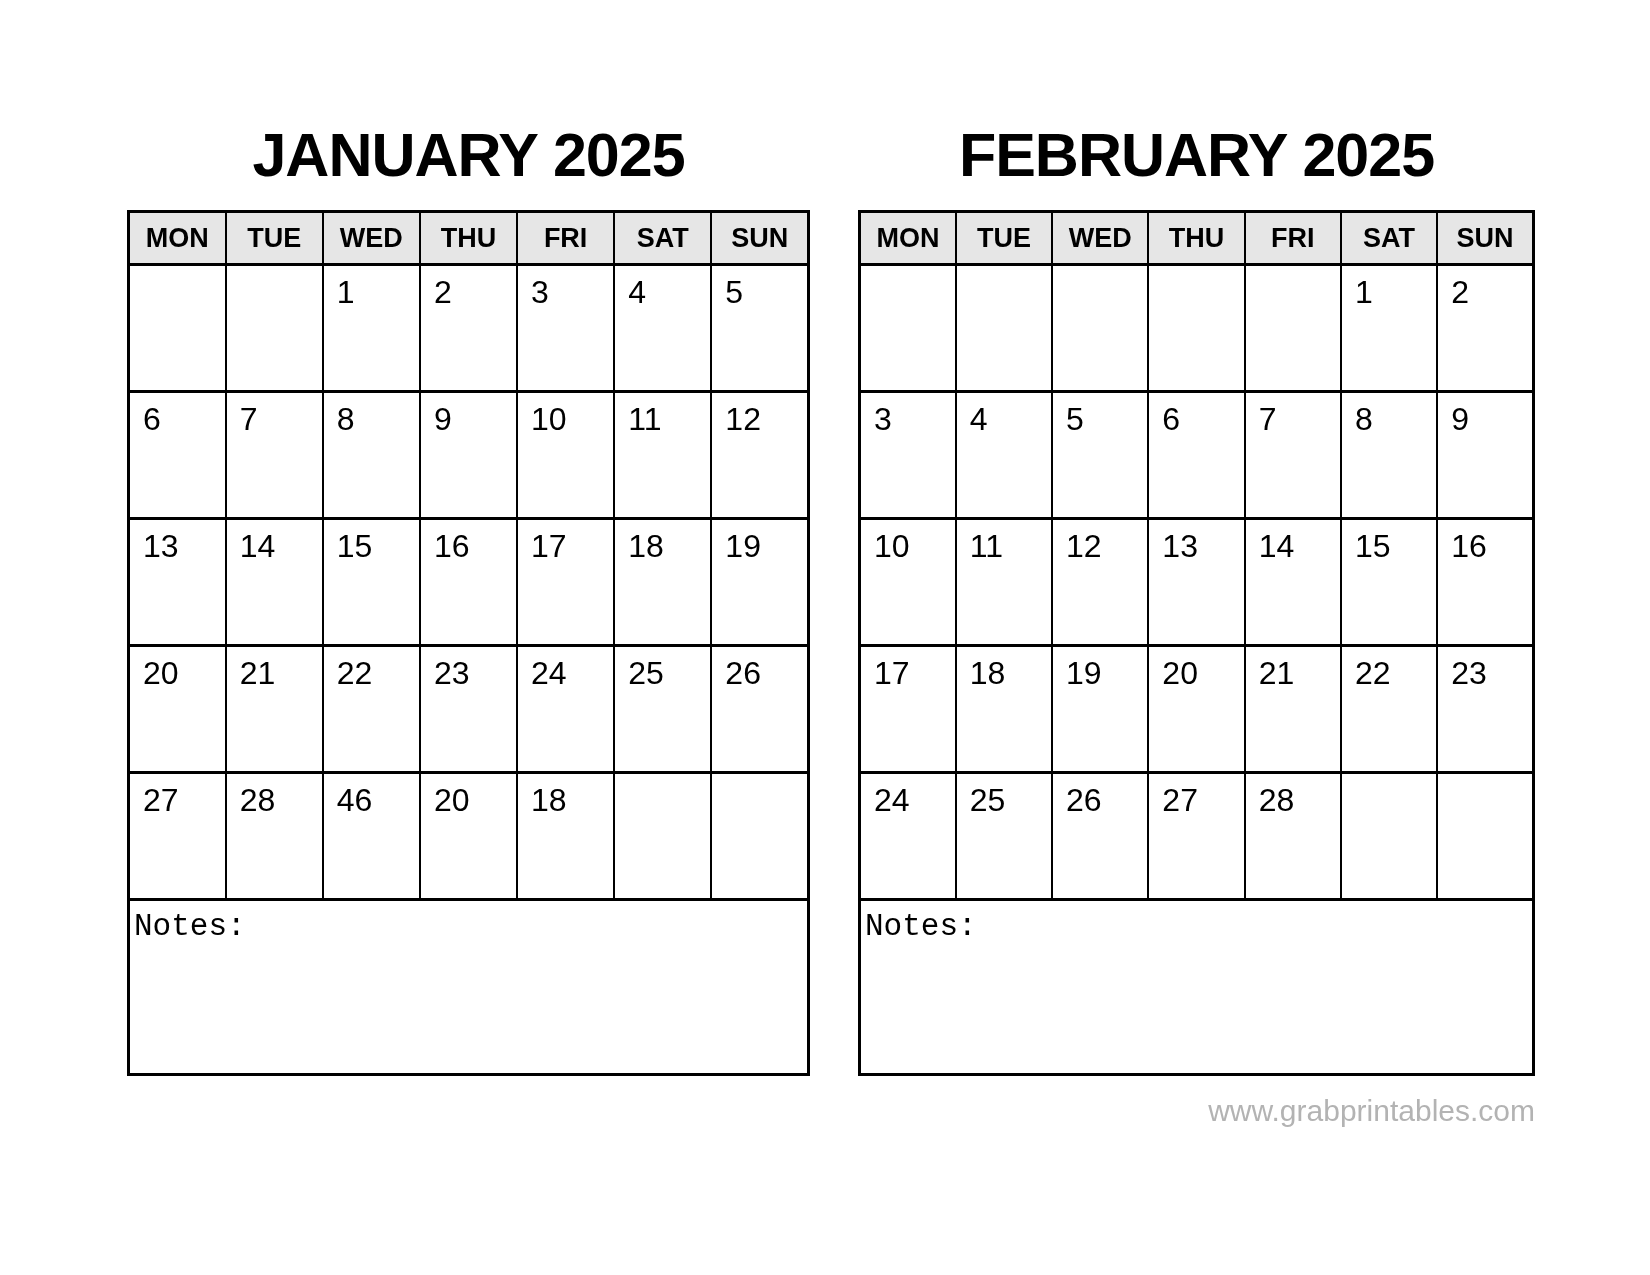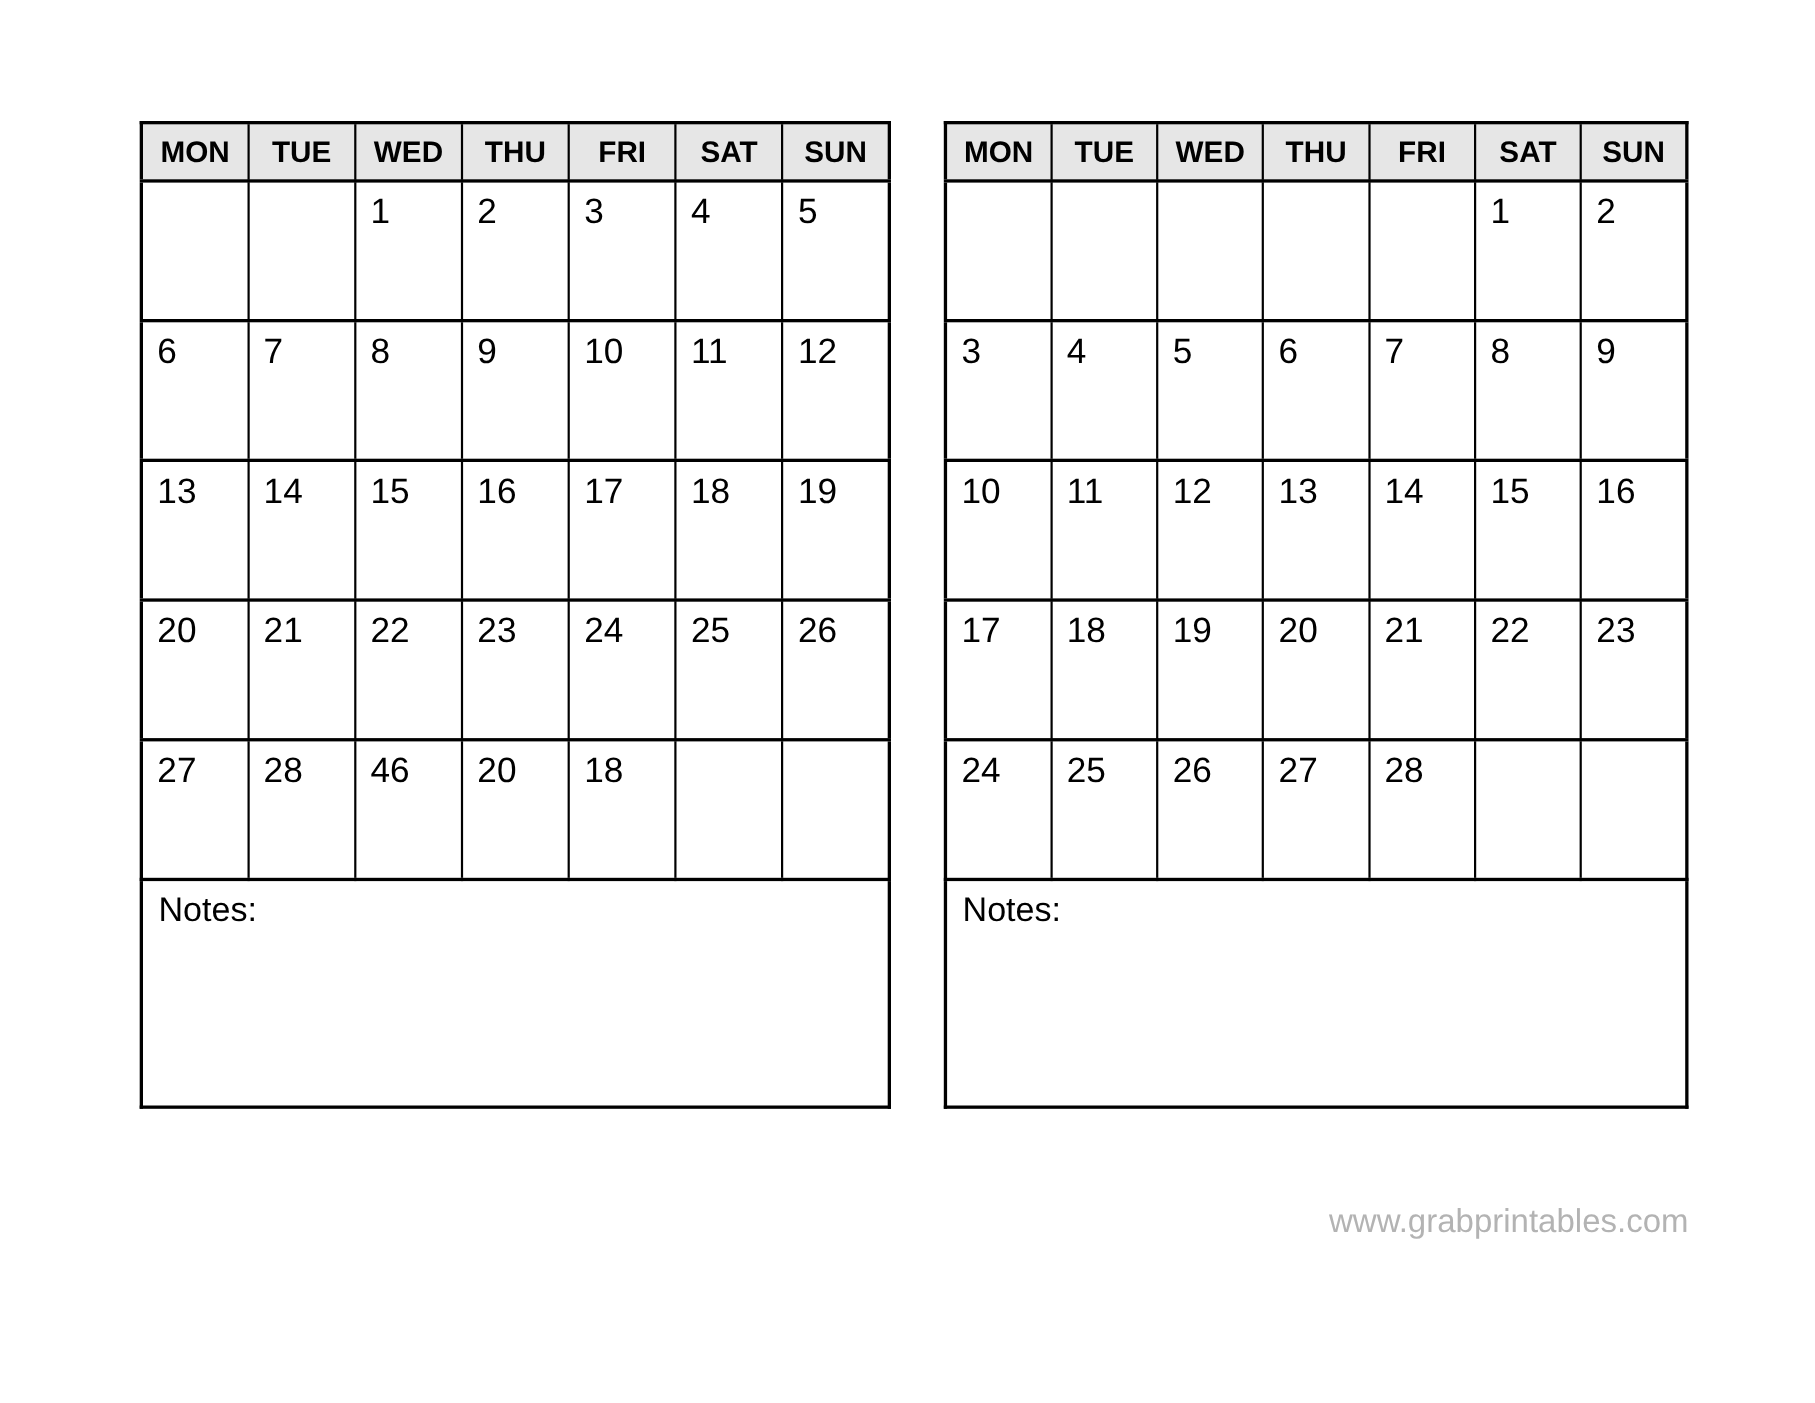"JANUARY 2025" div.cal-title { html: none -> <div>JANUARY 2025</div> }
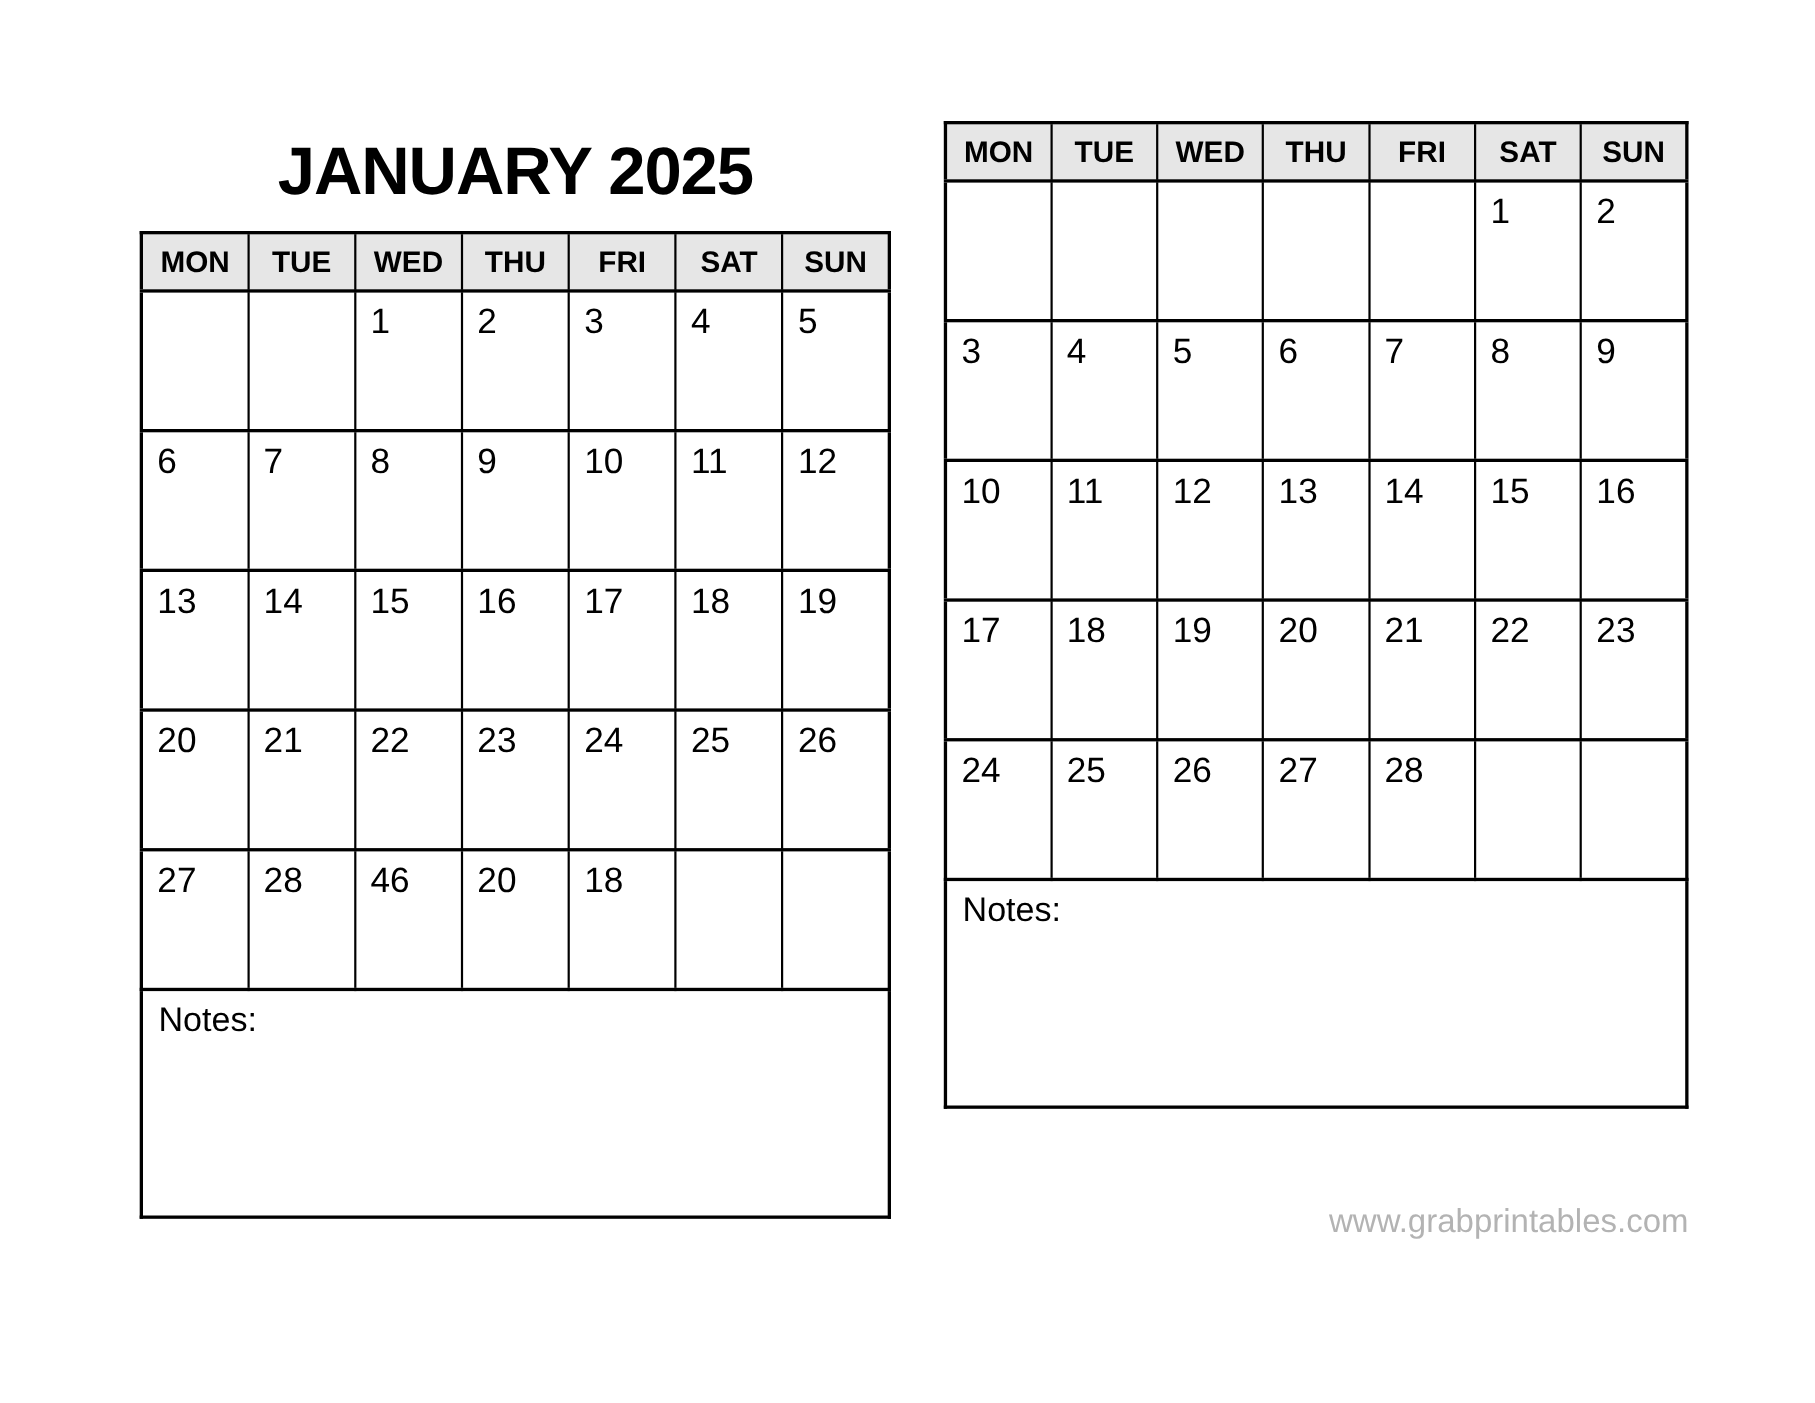"FEBRUARY 2025" div.cal-title { html: none -> <div>FEBRUARY 2025</div> }
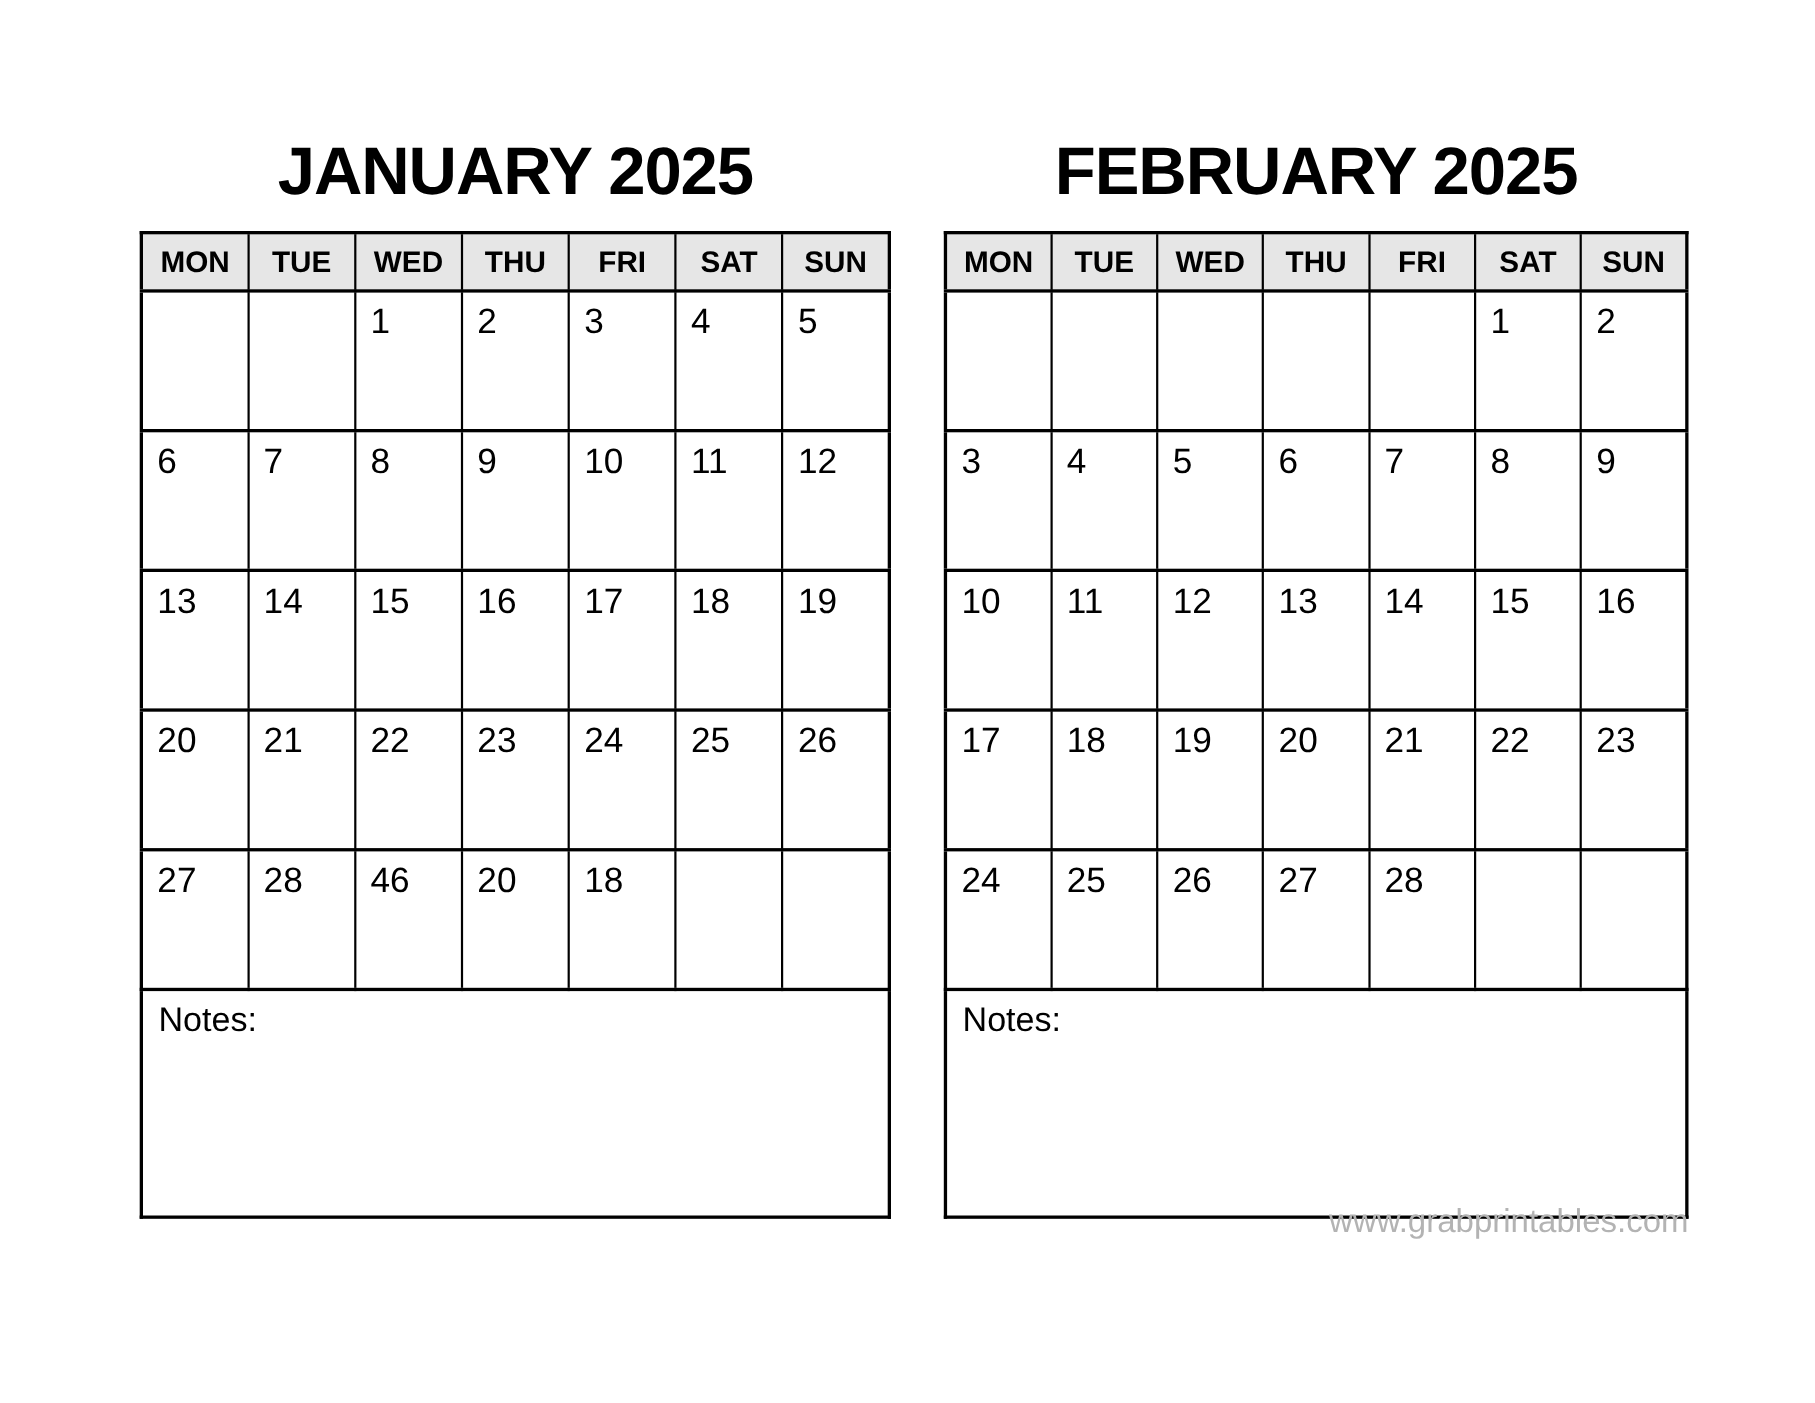"Notes:" .notes-box { font-family: none -> Liberation Mono, monospace; height: 207px -> 175px; padding: 8px 0 0 14px -> 8px 0 0 4px }
